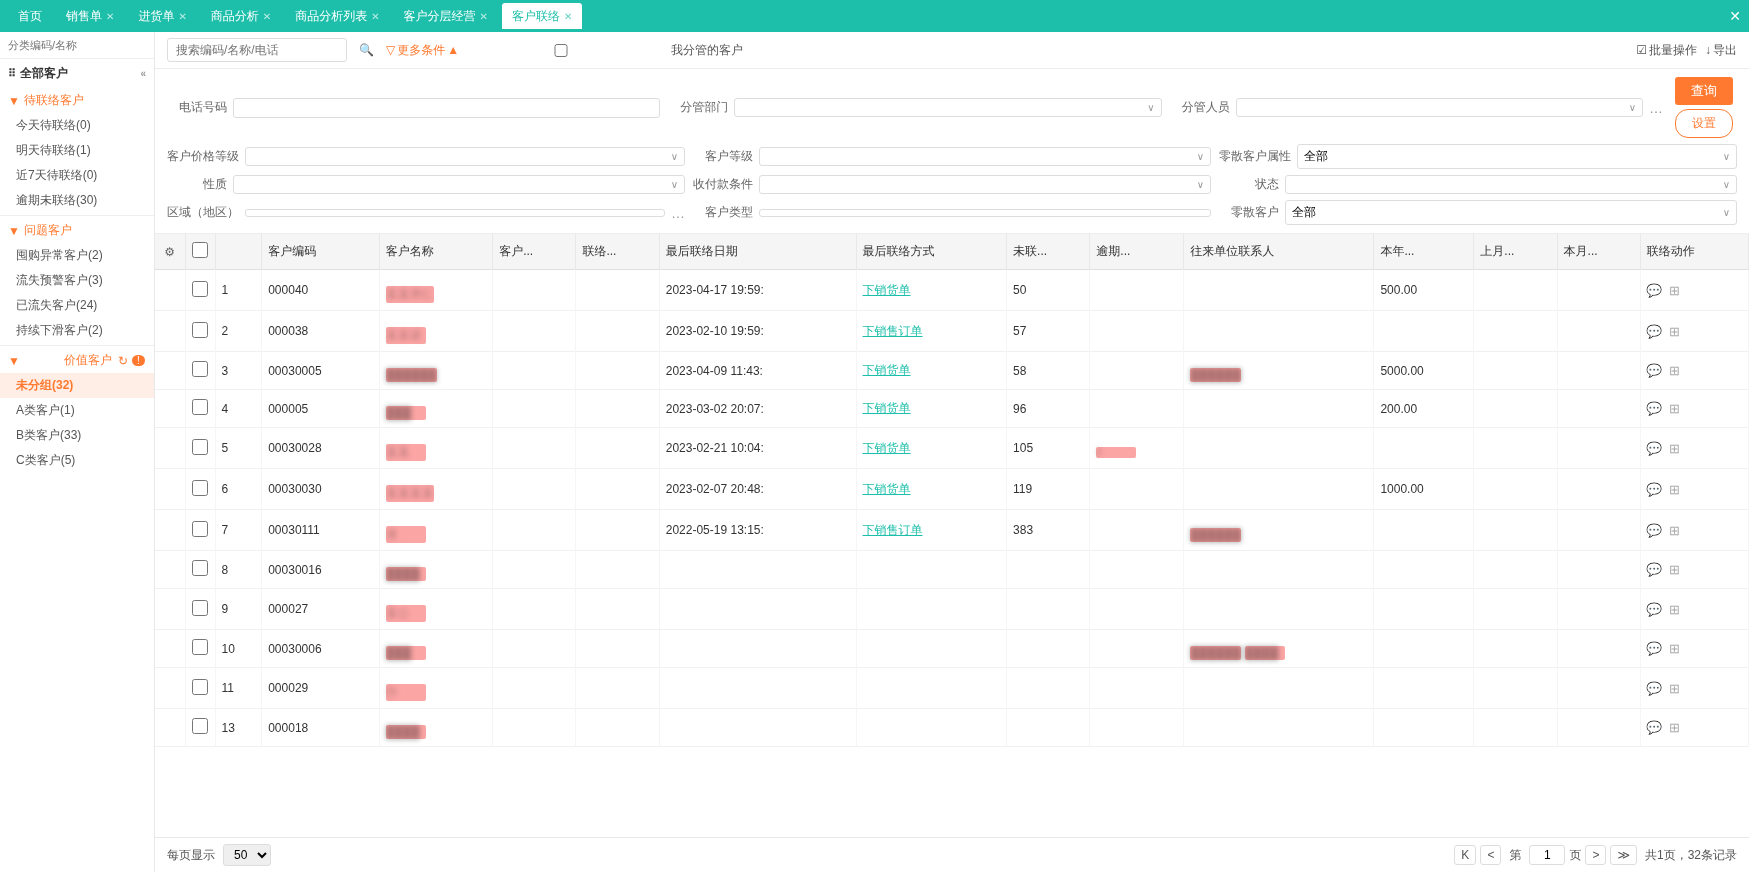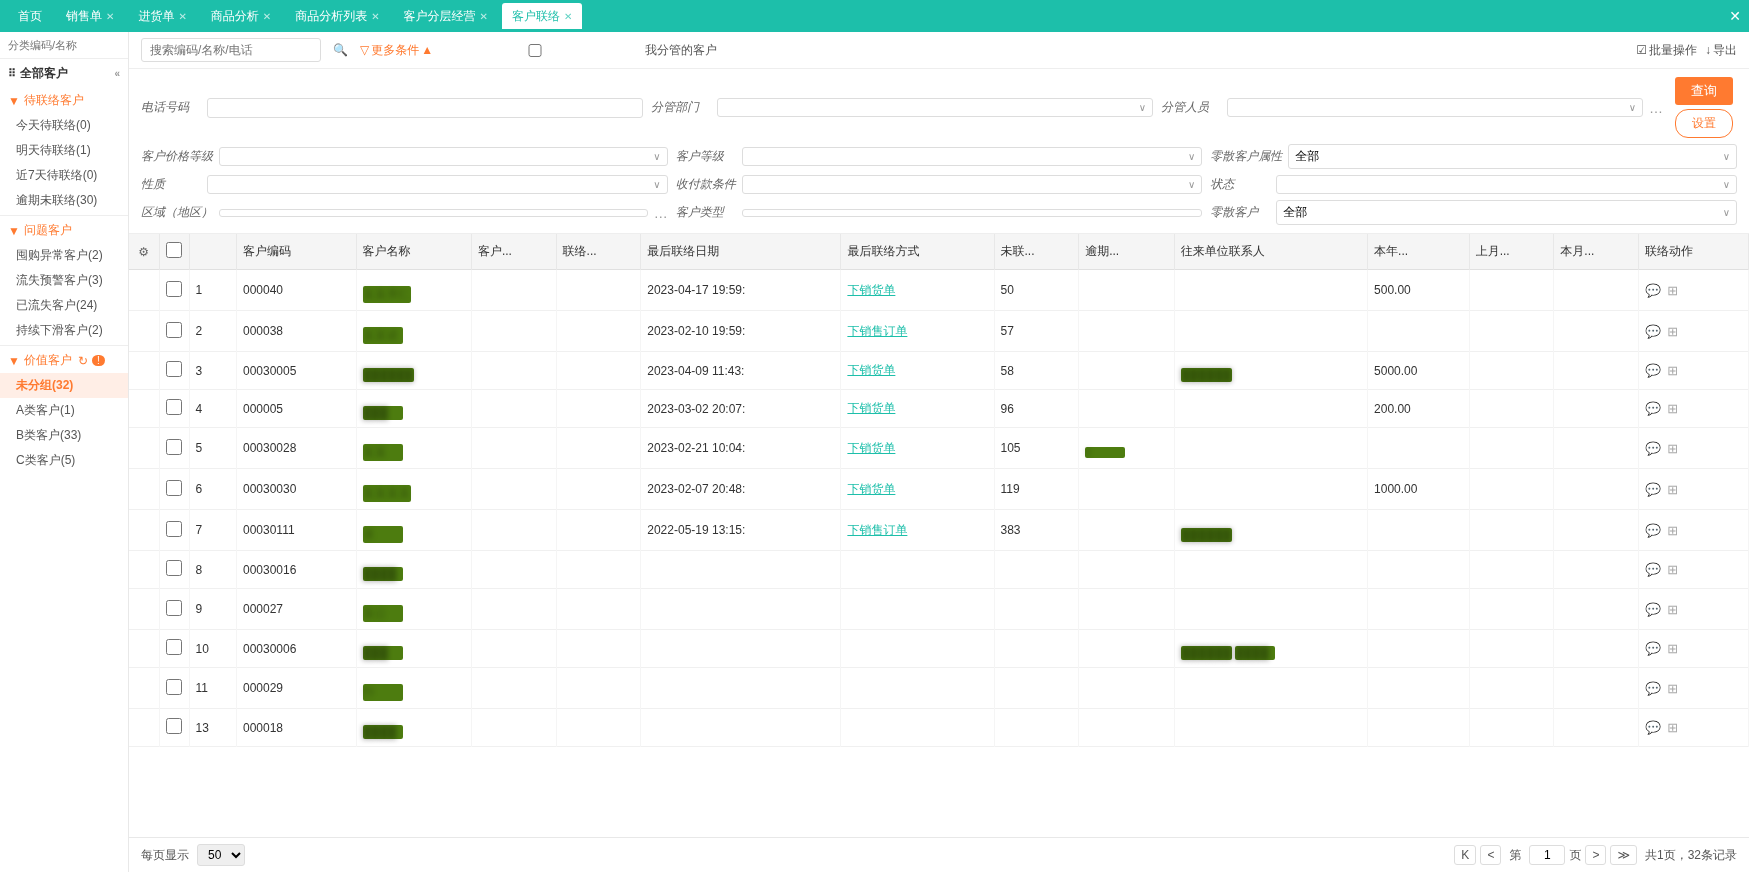"分类编码/名称" .sidebar { width: 129px -> 155px }
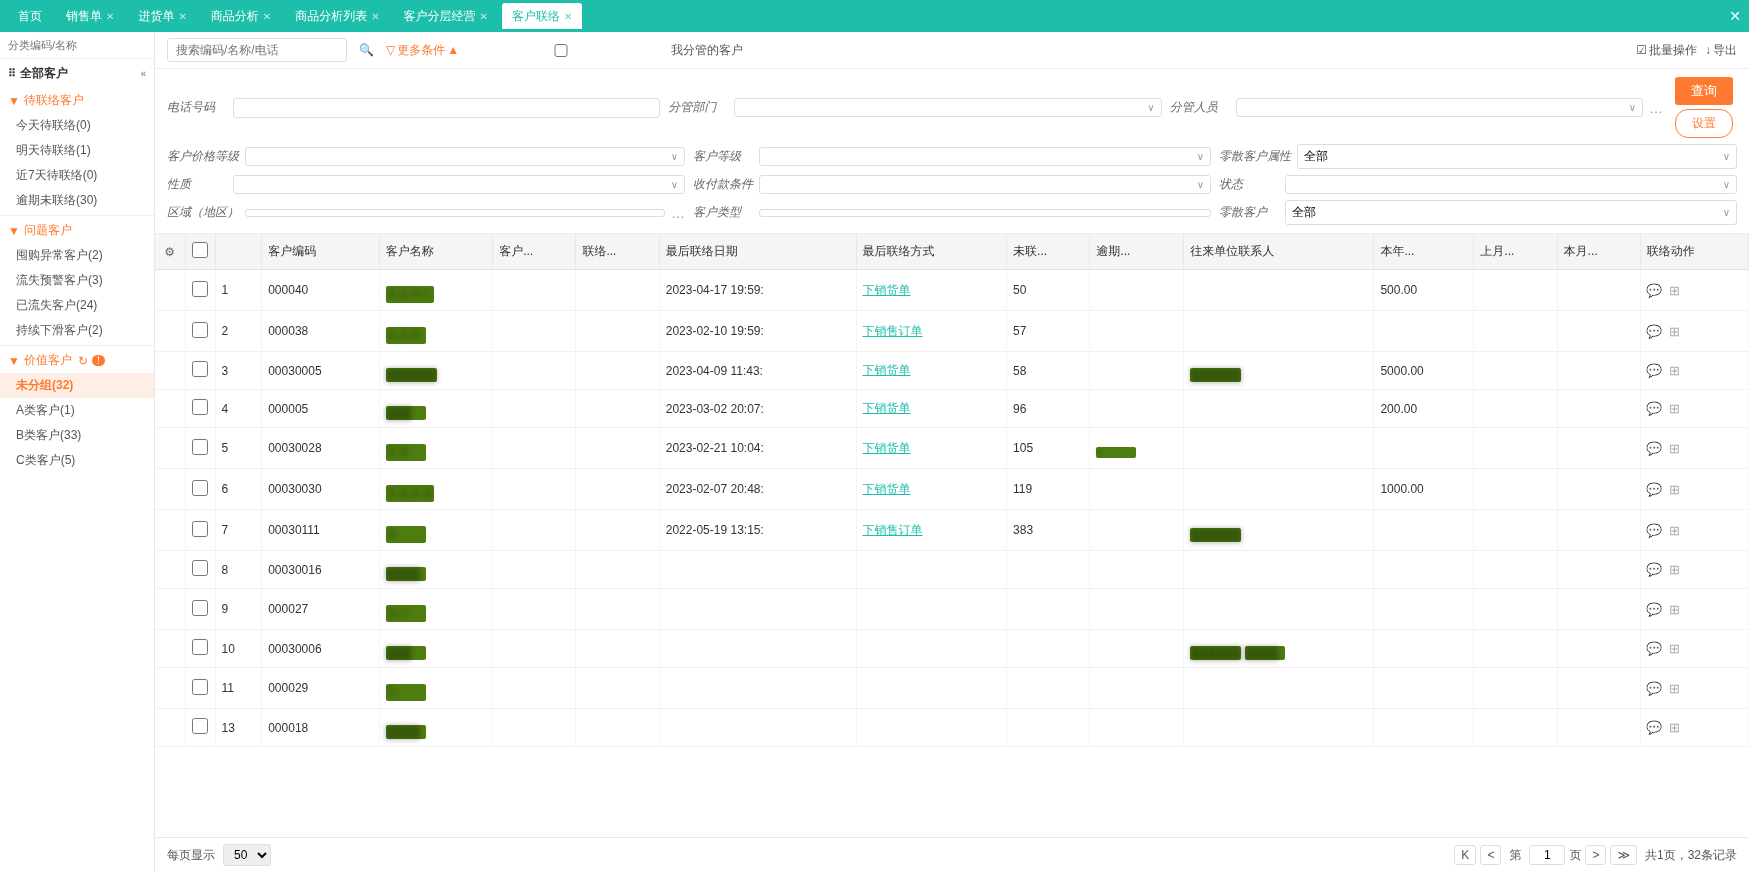"电话号码" .filter-cell label { font-style: italic -> none; text-align: none -> right }
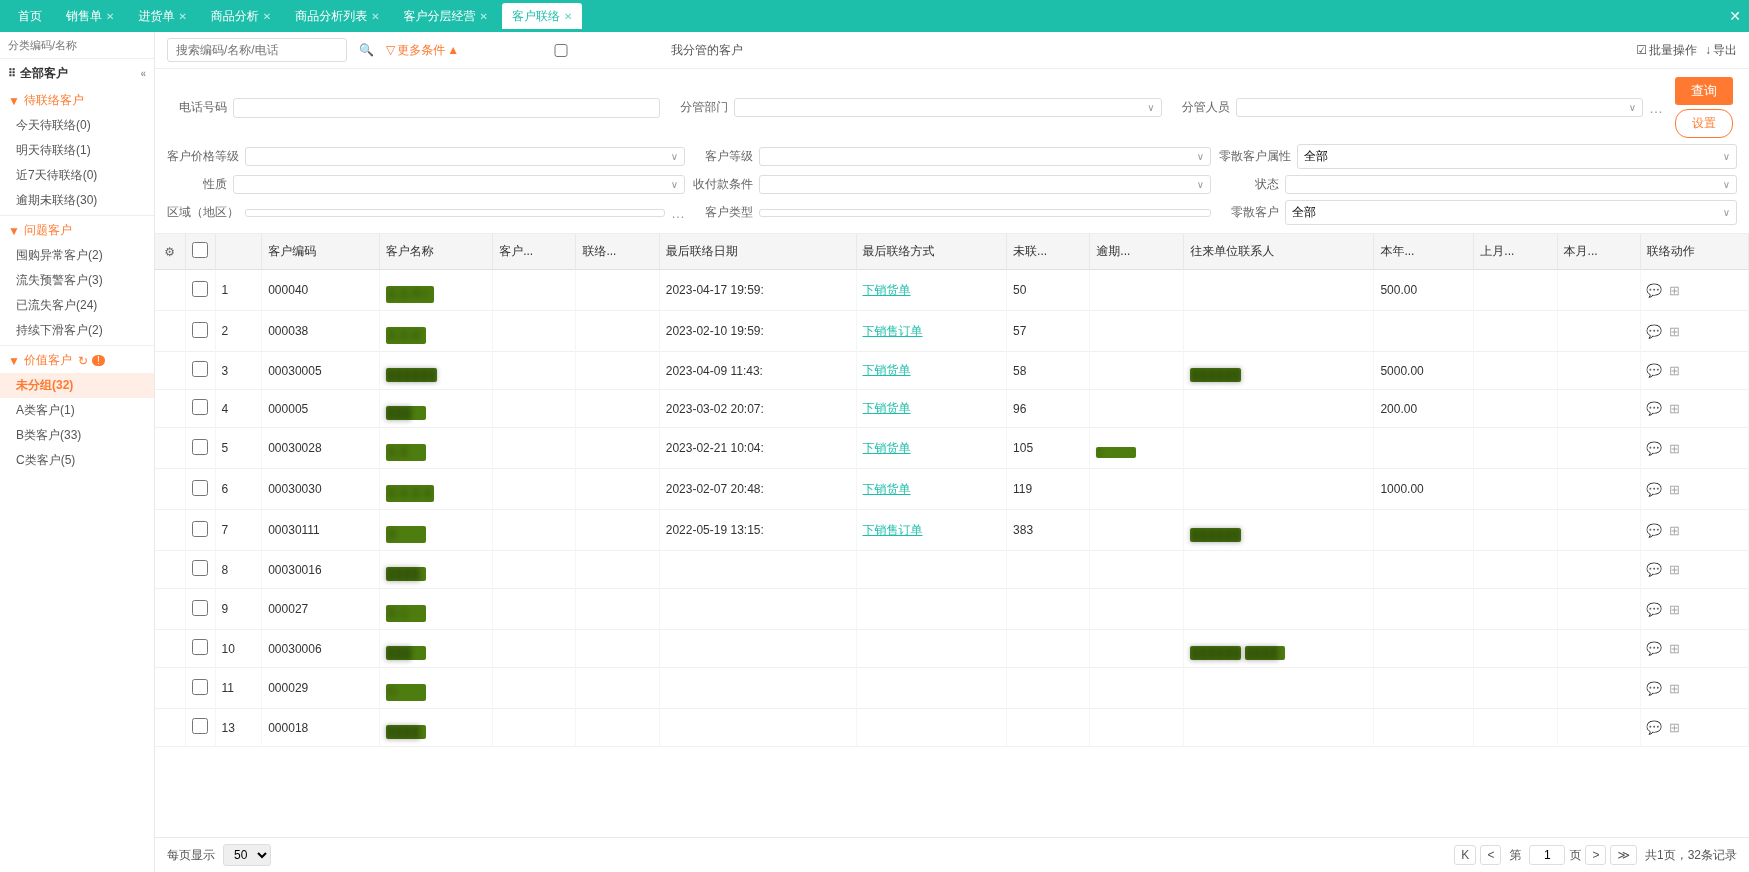"某某亲仁" .blurred { background: #4d7c0f -> #fca5a5 }
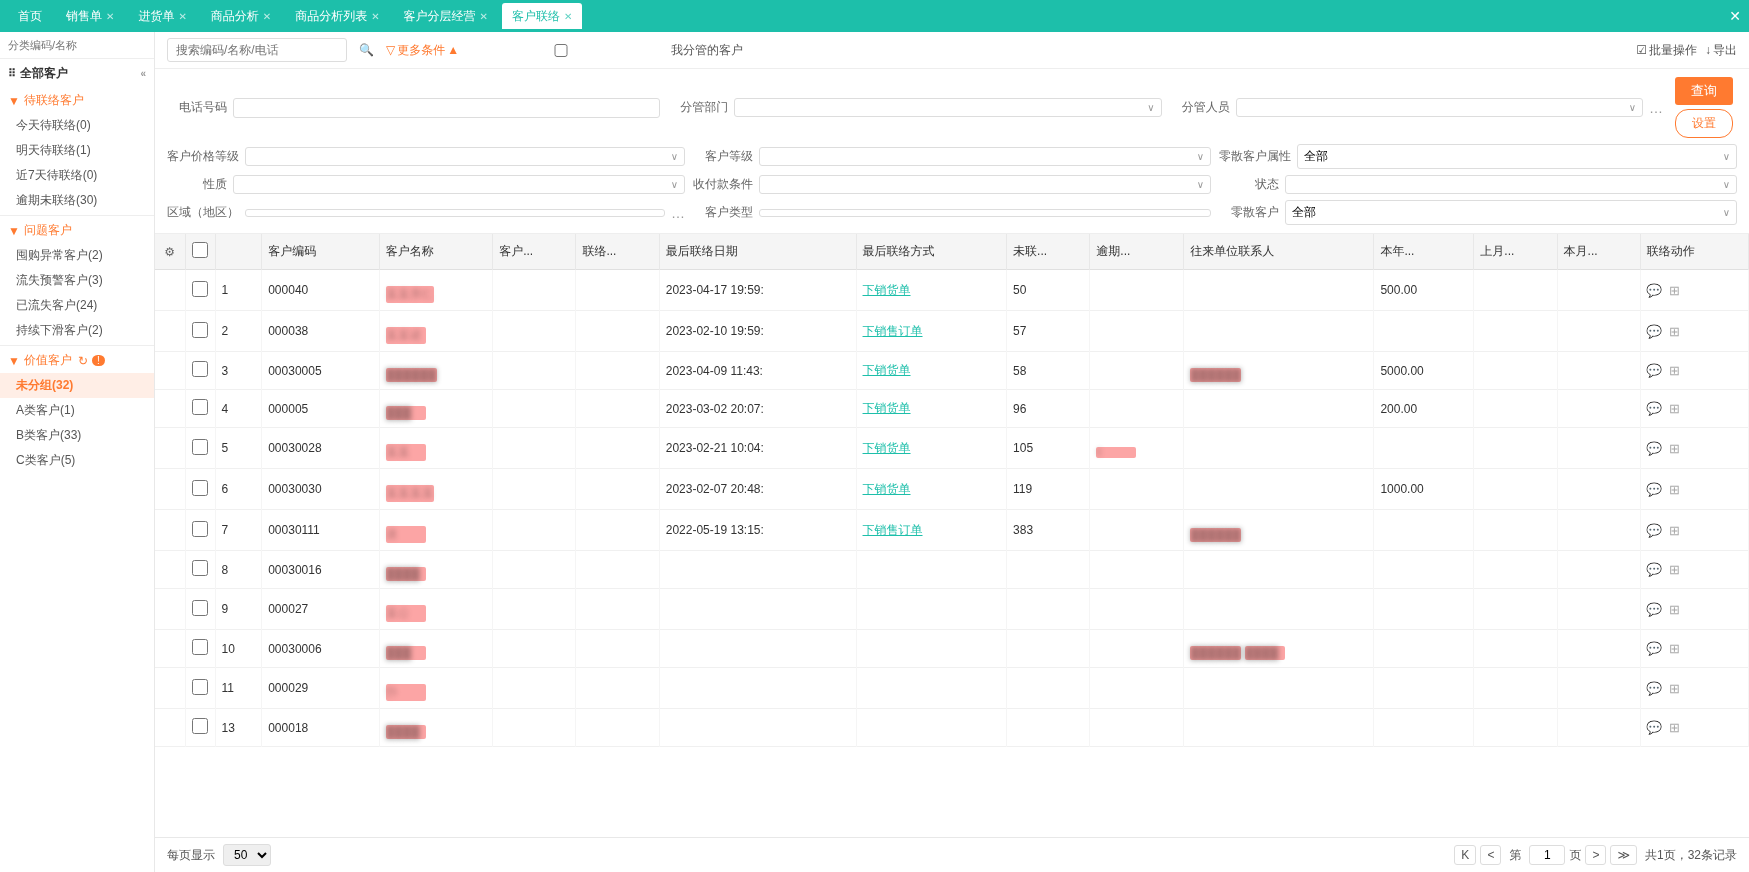"价值客户" span { margin-left: none -> 40px }
